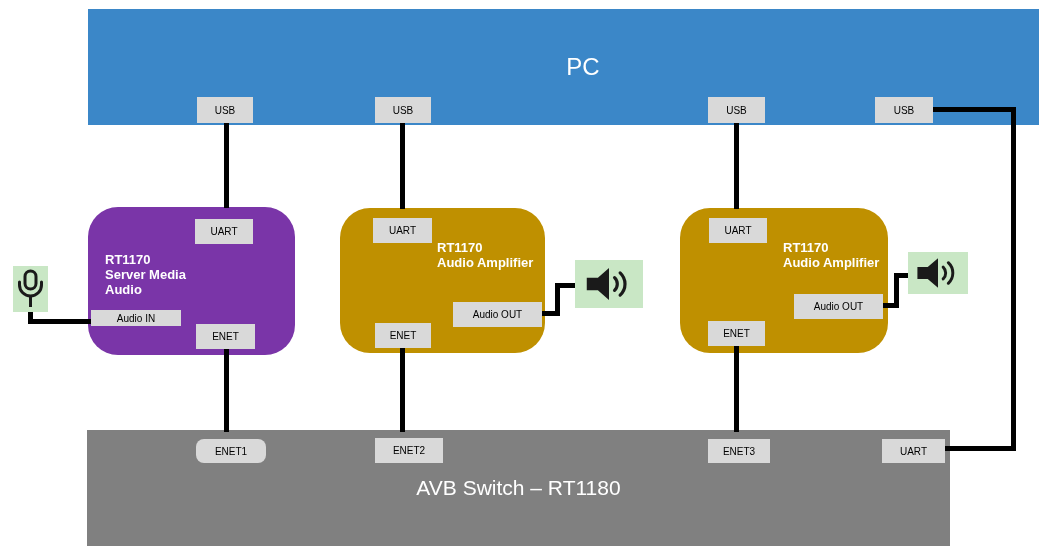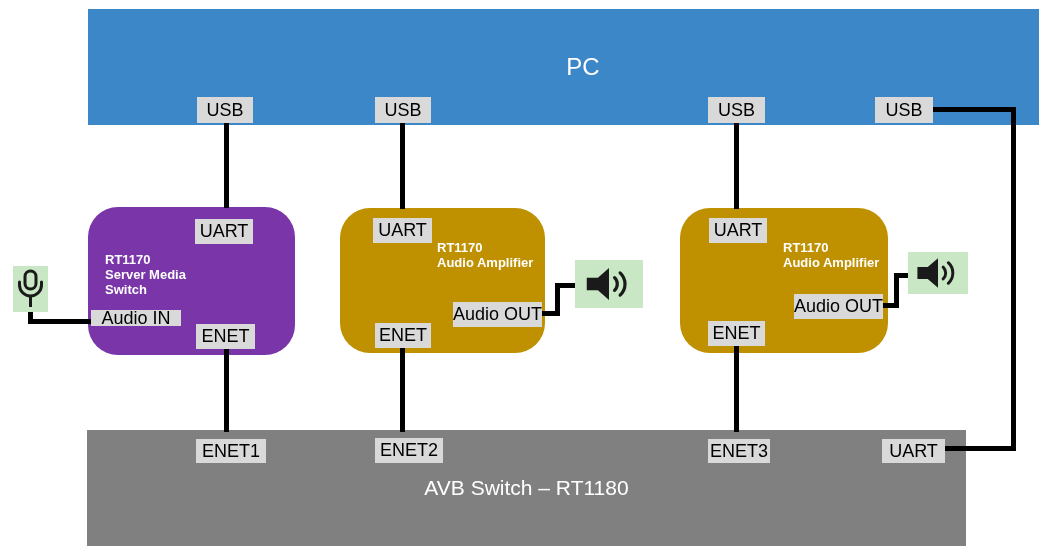"USB" .port { font-size: 18px -> 10px }
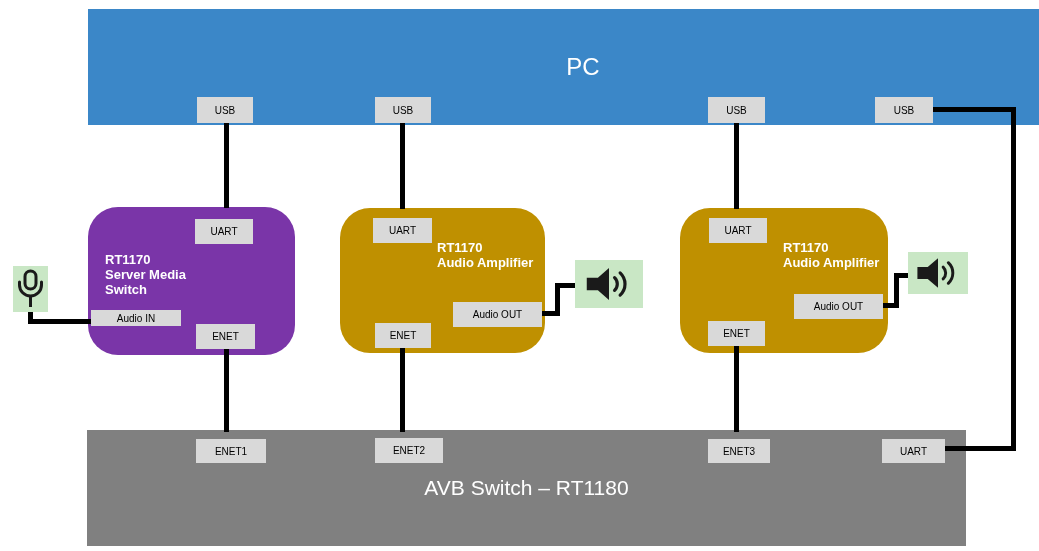"Switch" div { text: Switch -> Audio }
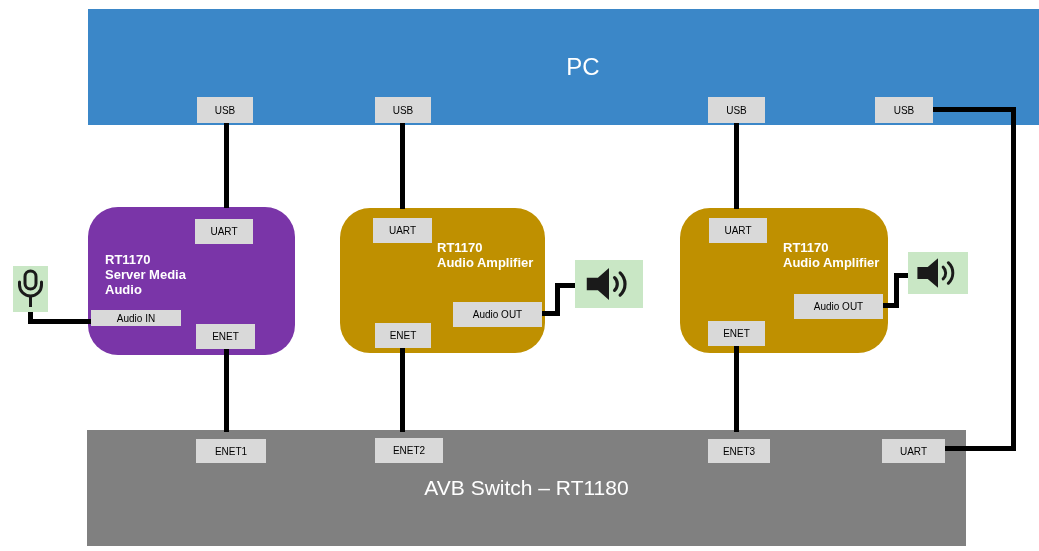"ENET1" div.port { border-radius: none -> 8px }
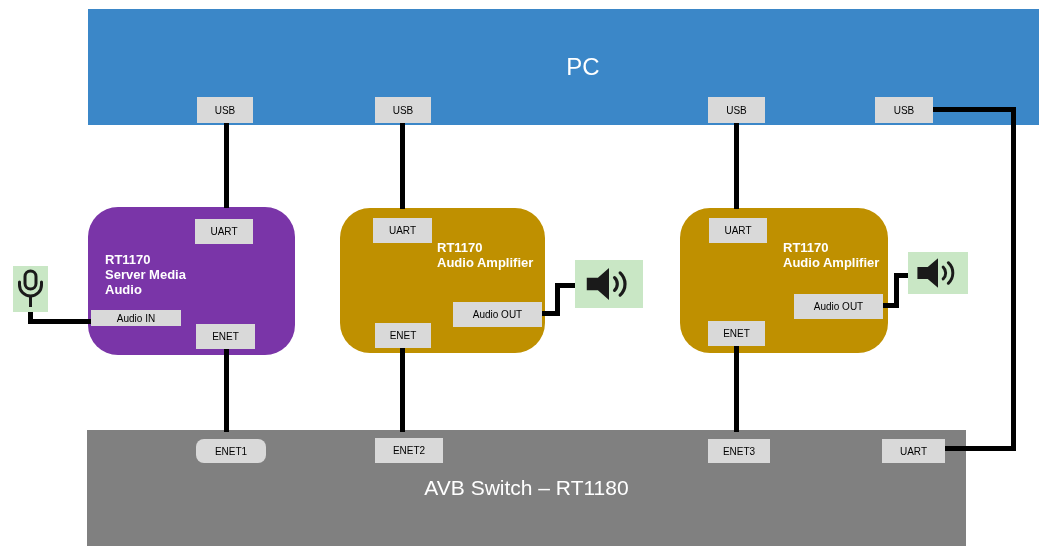"AVB Switch – RT1180" .switch-box { padding-left: 16px -> none }
